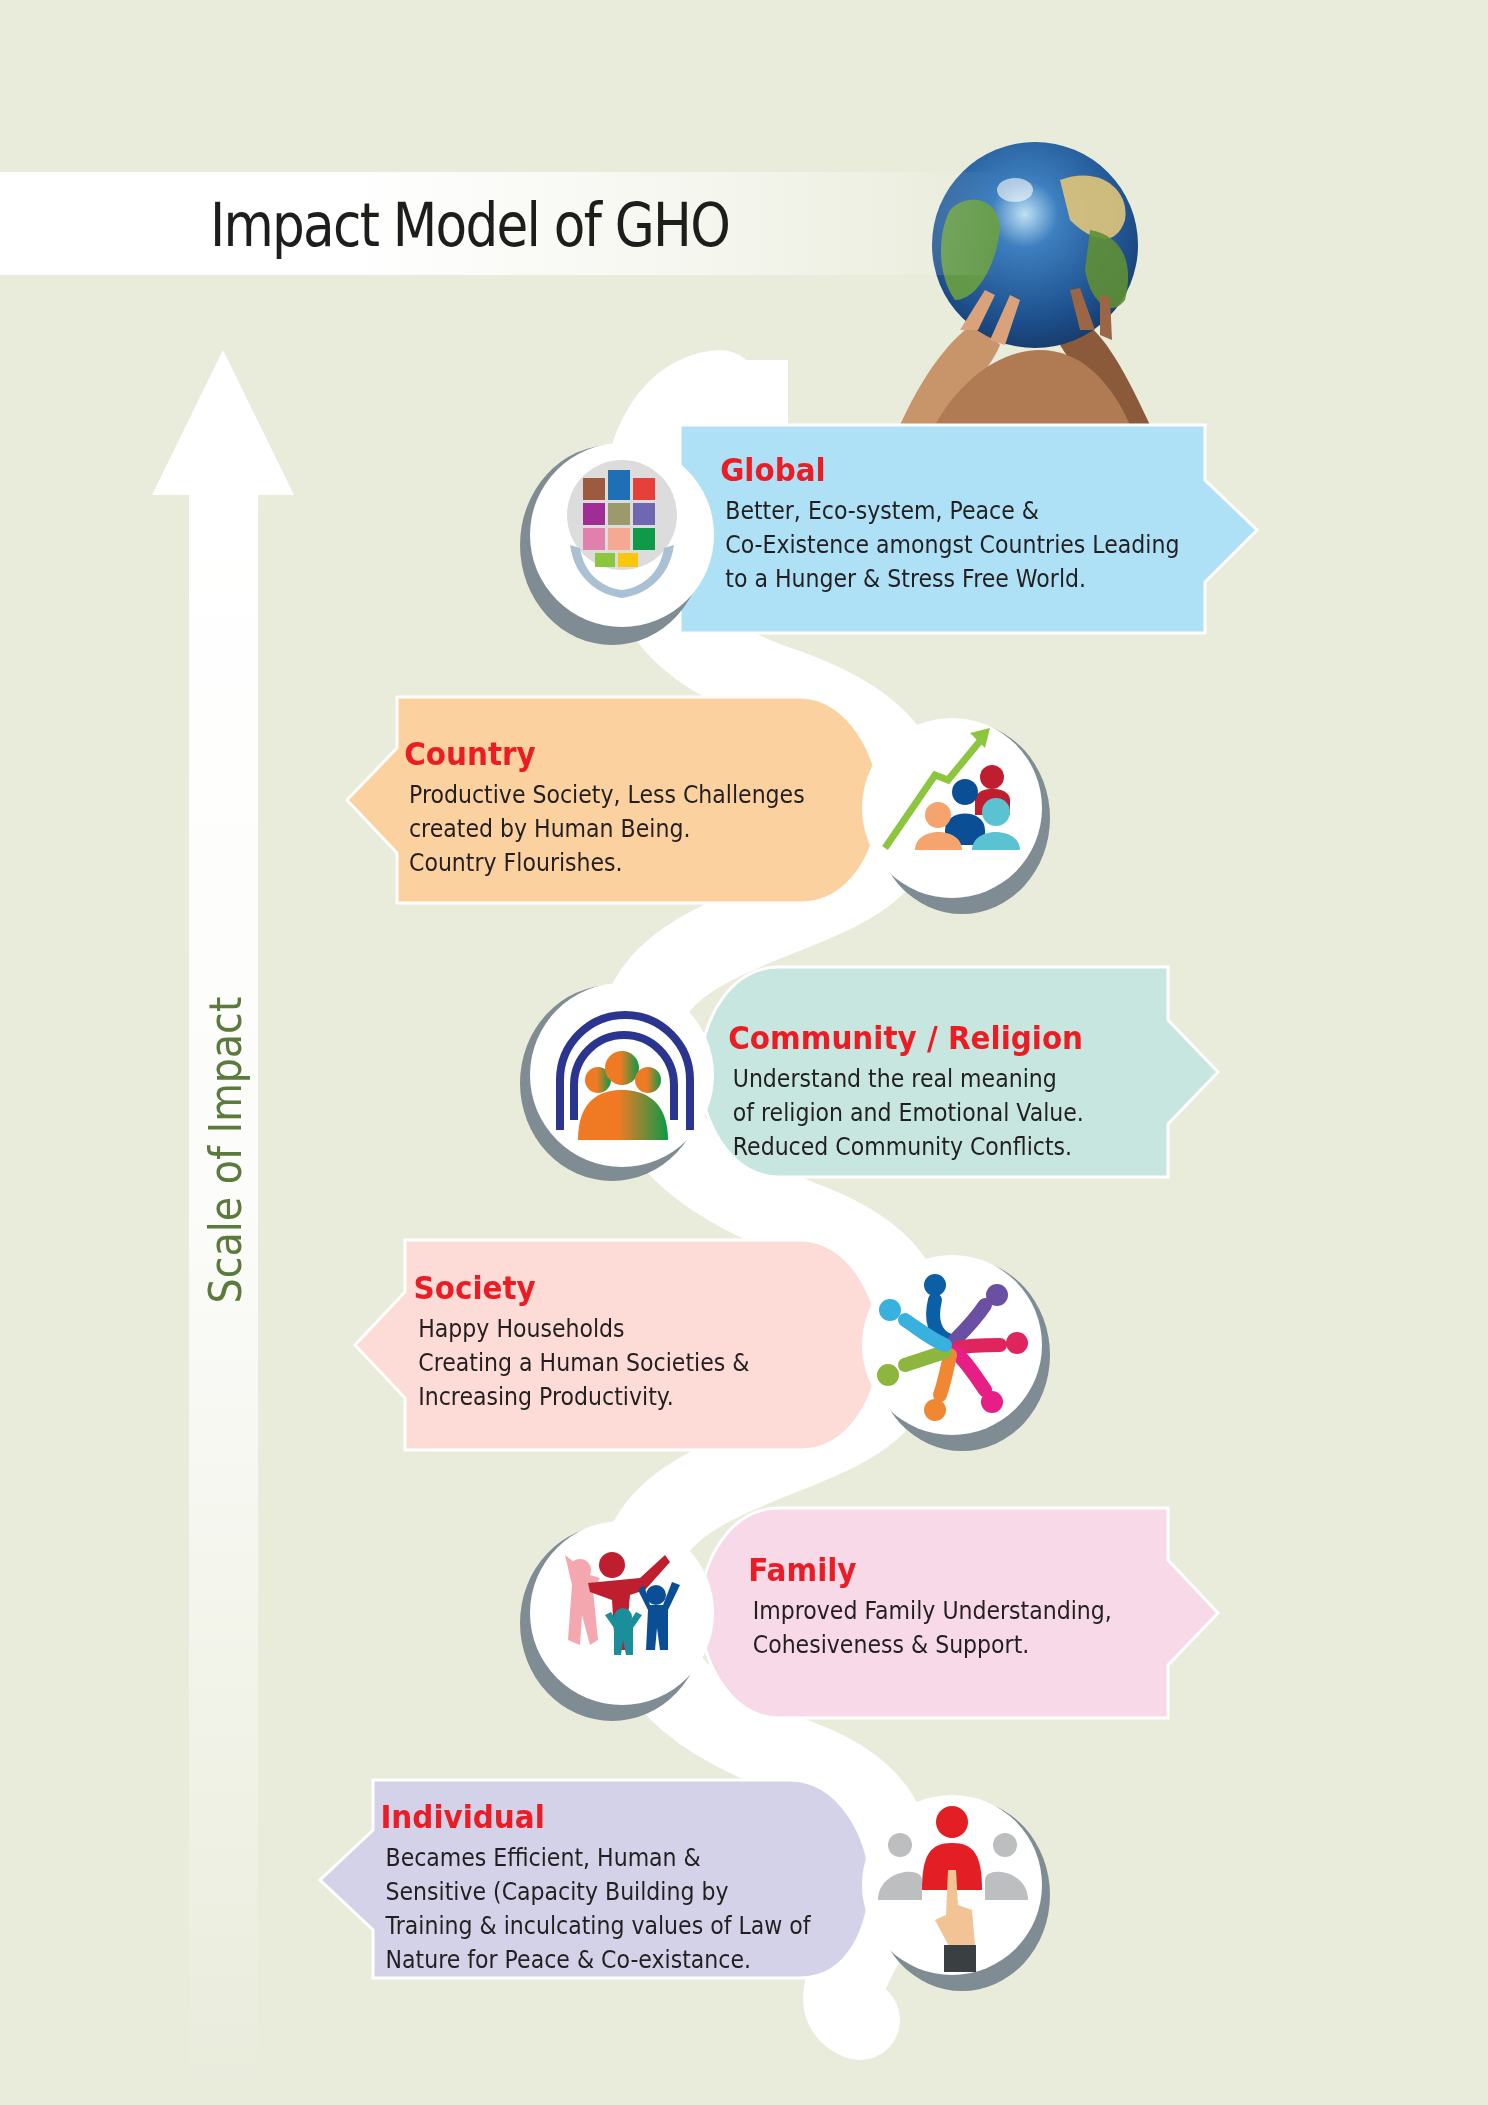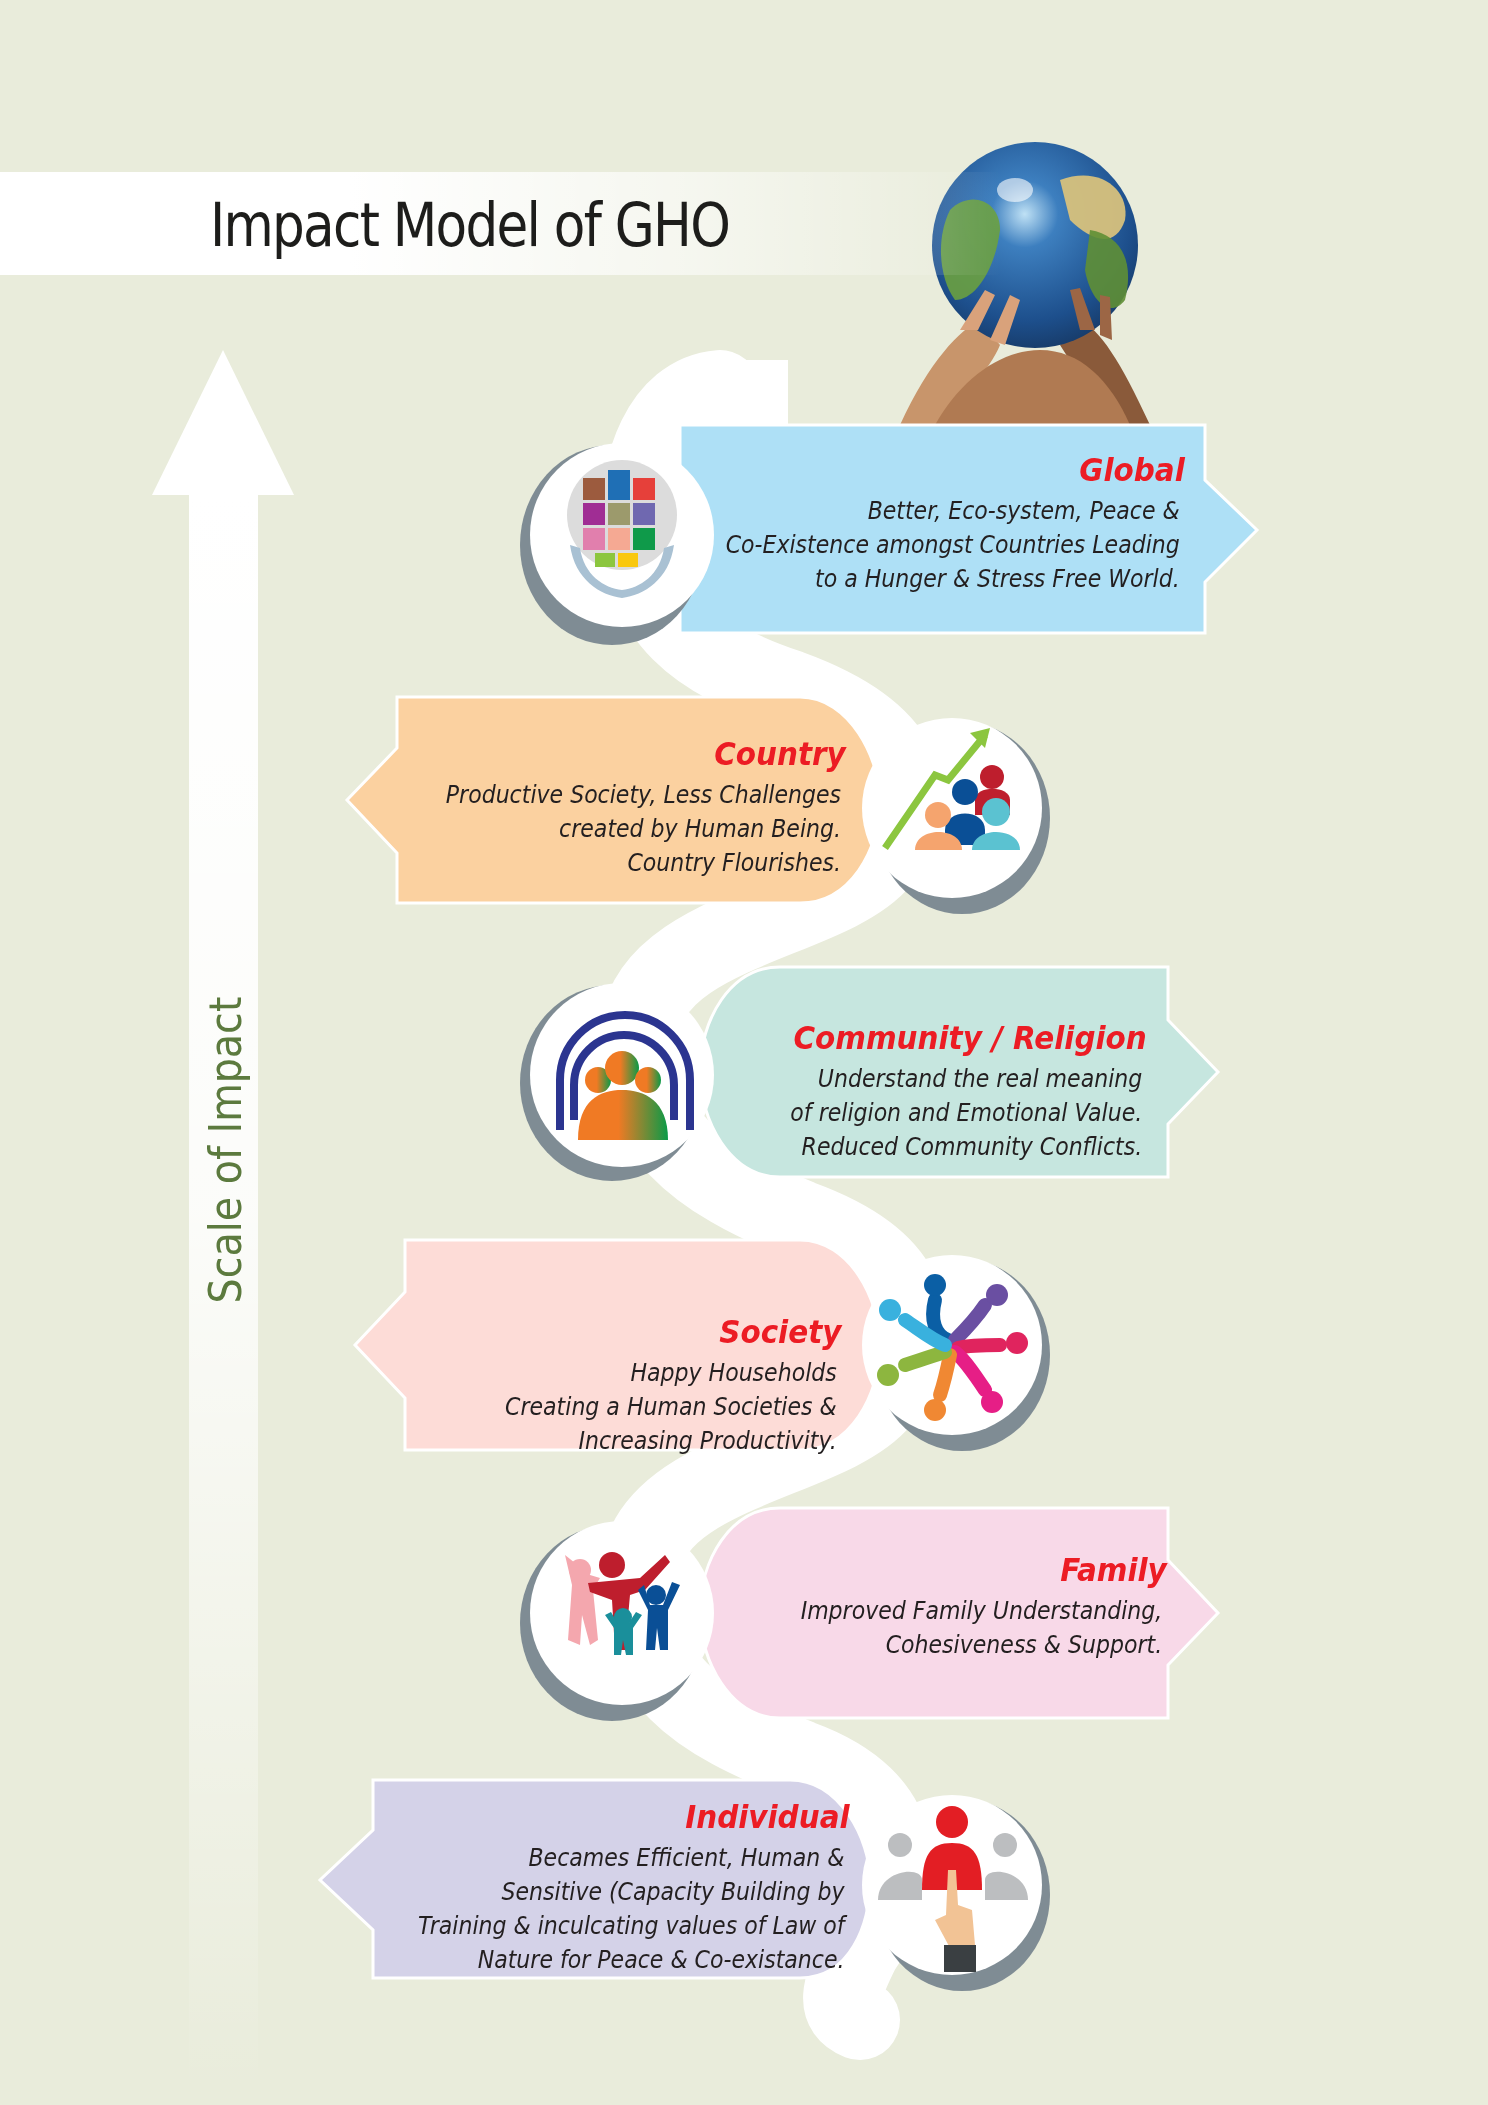"Global" .box-text { font-style: italic -> none; text-align: right -> left }
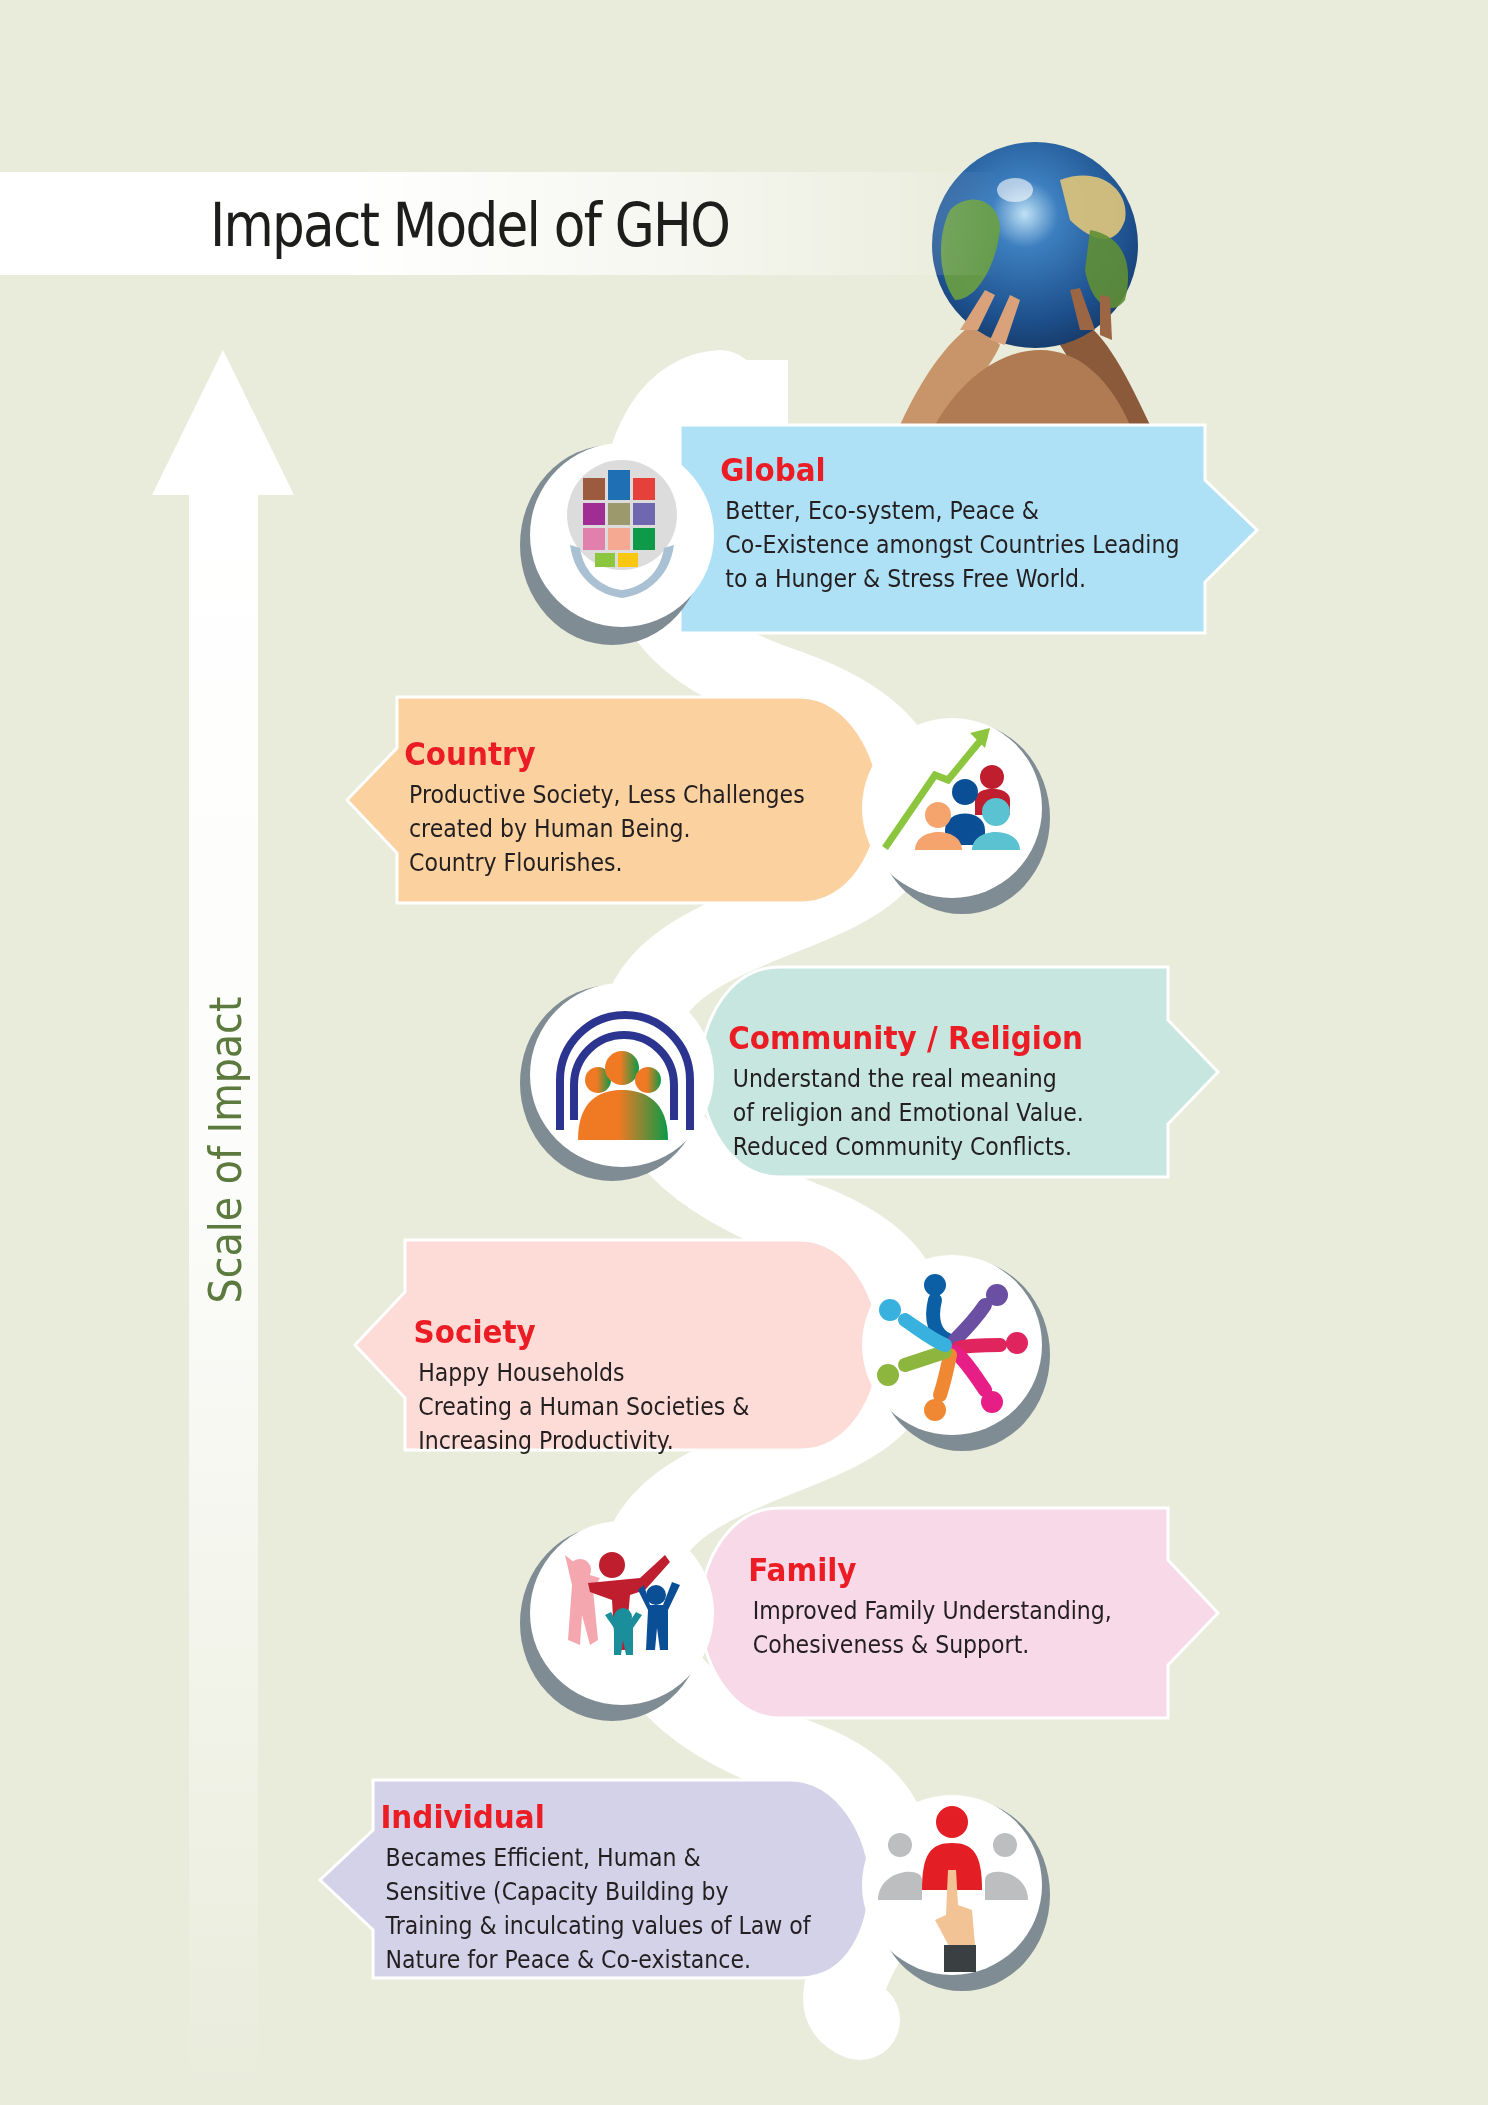"Society" div.box-text { margin-top: 44px -> none }
